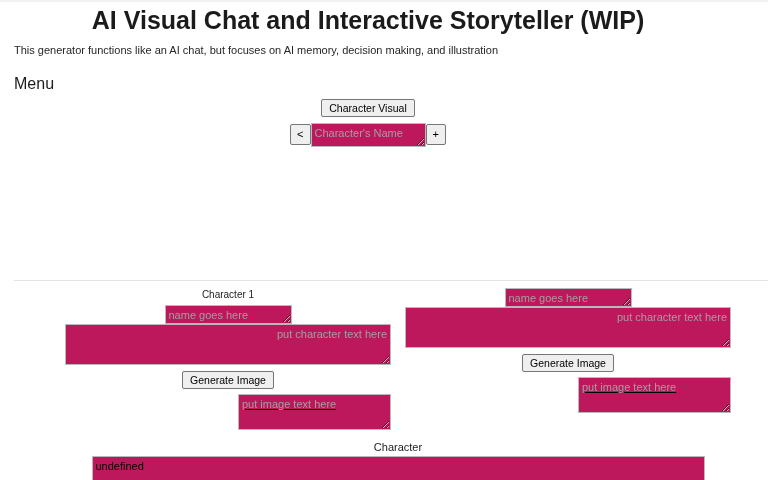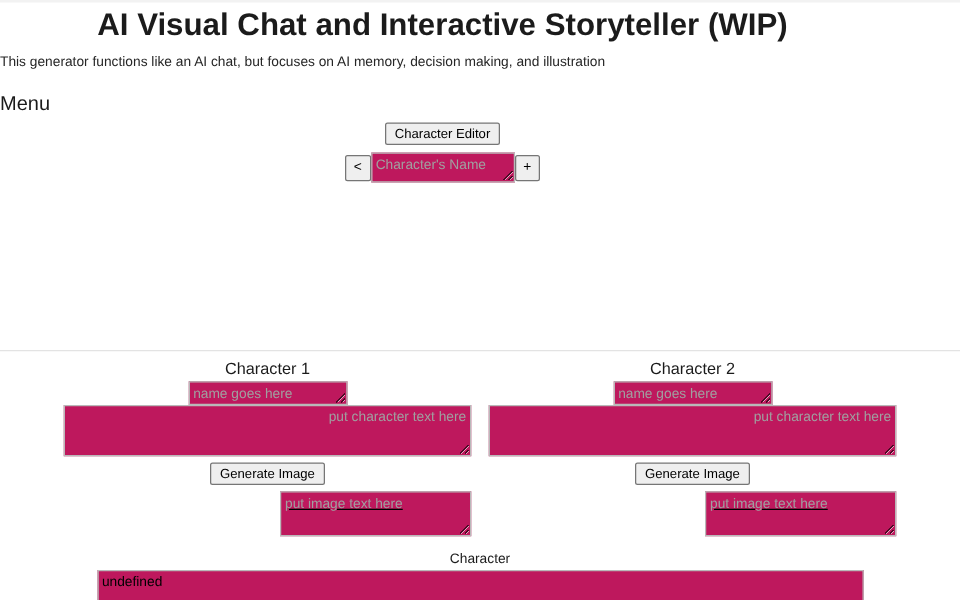"AI Visual Chat and Interactive" .page { left: 0 -> 14px }
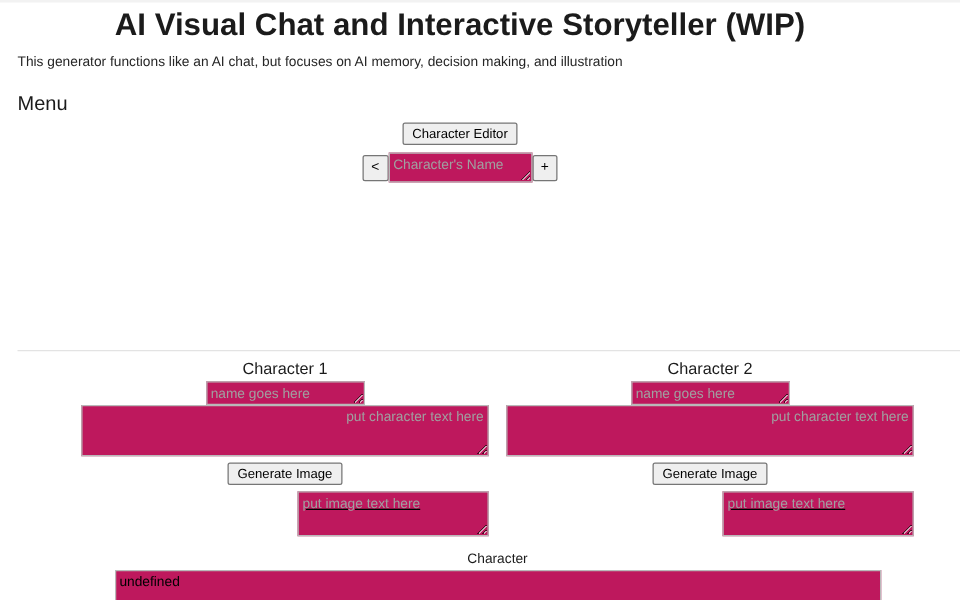"Character Editor" button.btn { text: Editor -> Visual }
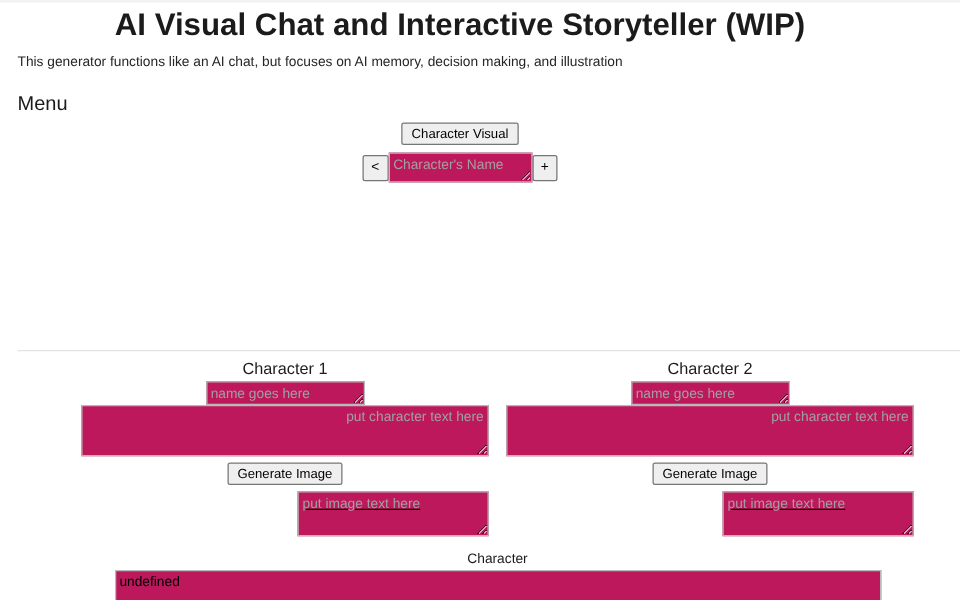"Character 1" .char-heading { font-size: 13px -> 10px }
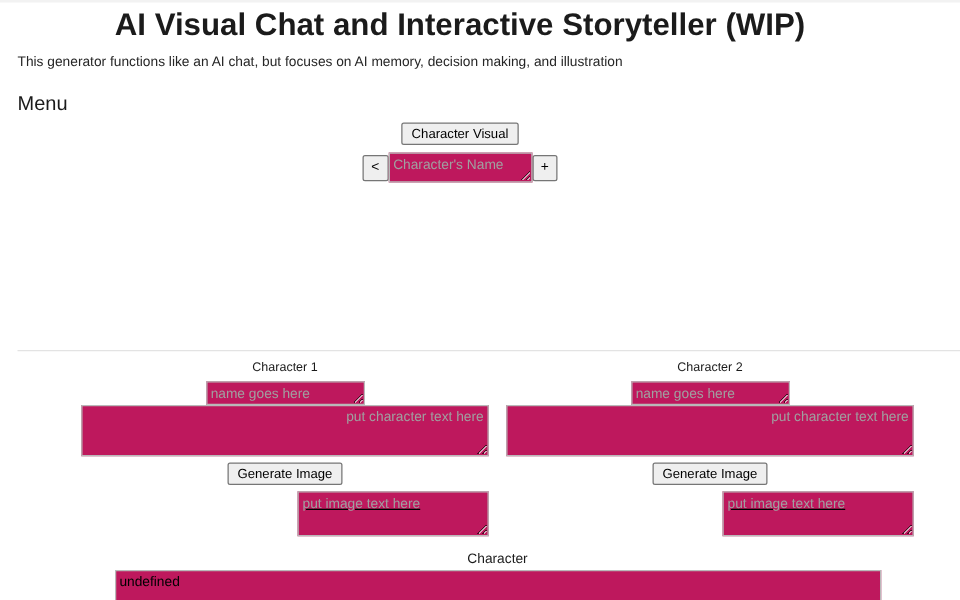"Character 2" div.char-heading { html: <div>Character 2</div> -> none }
